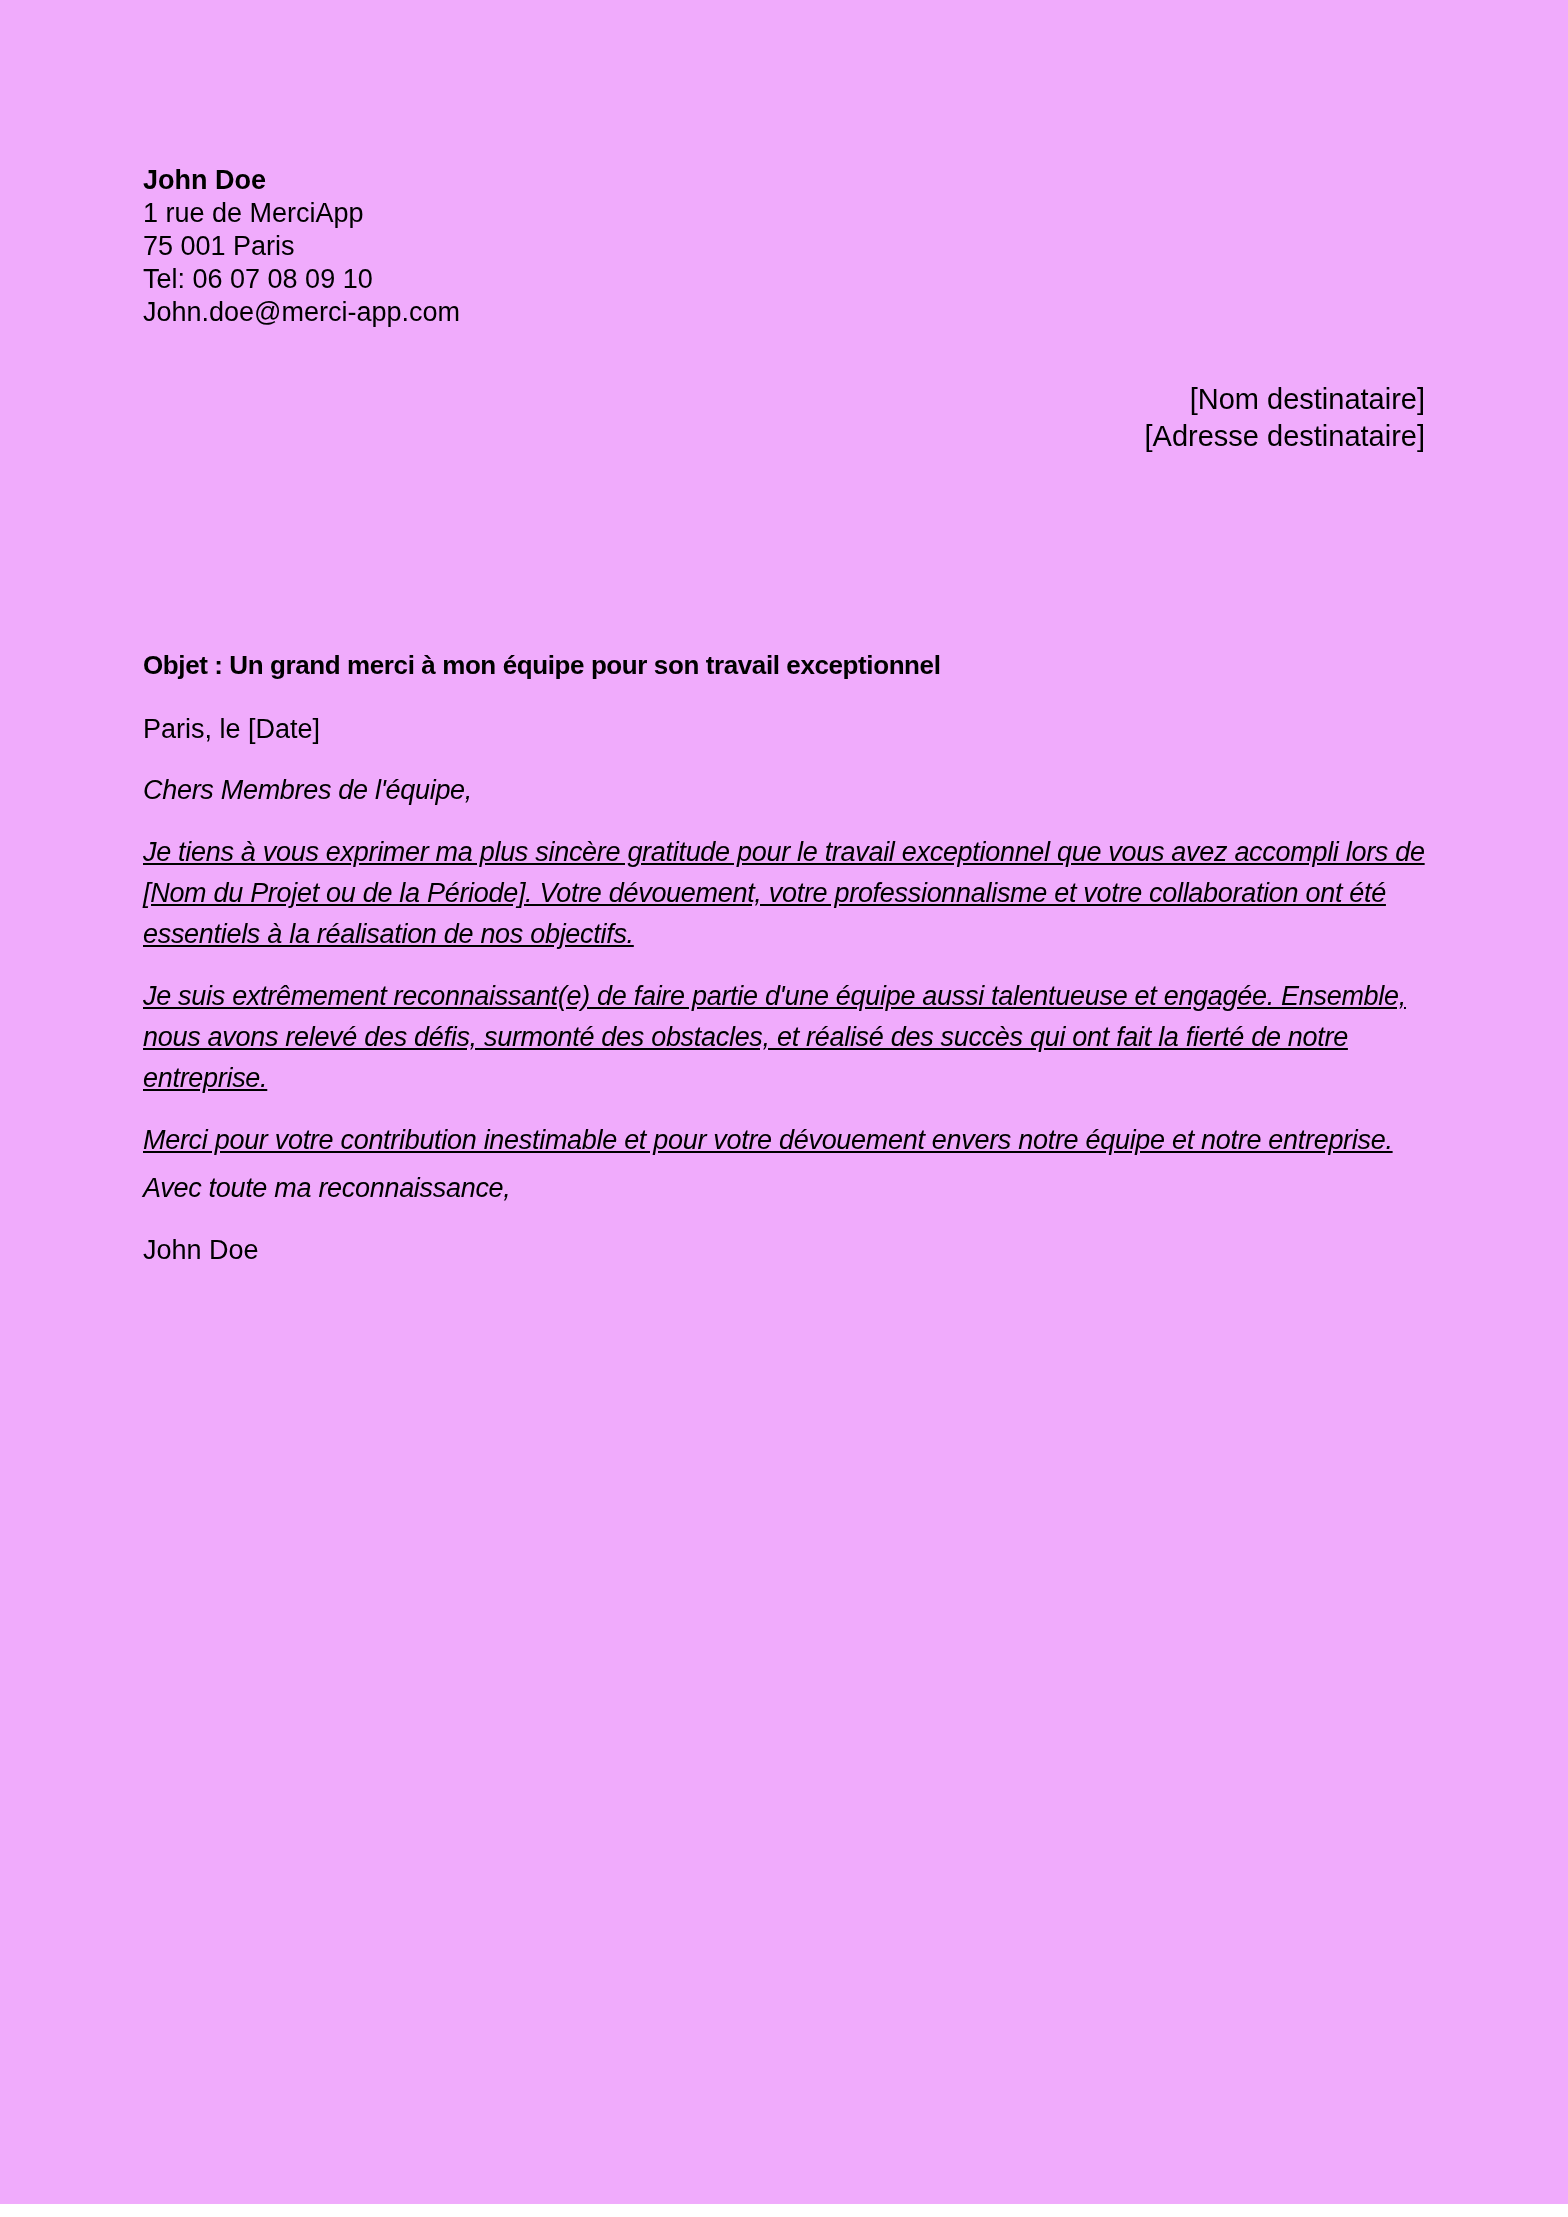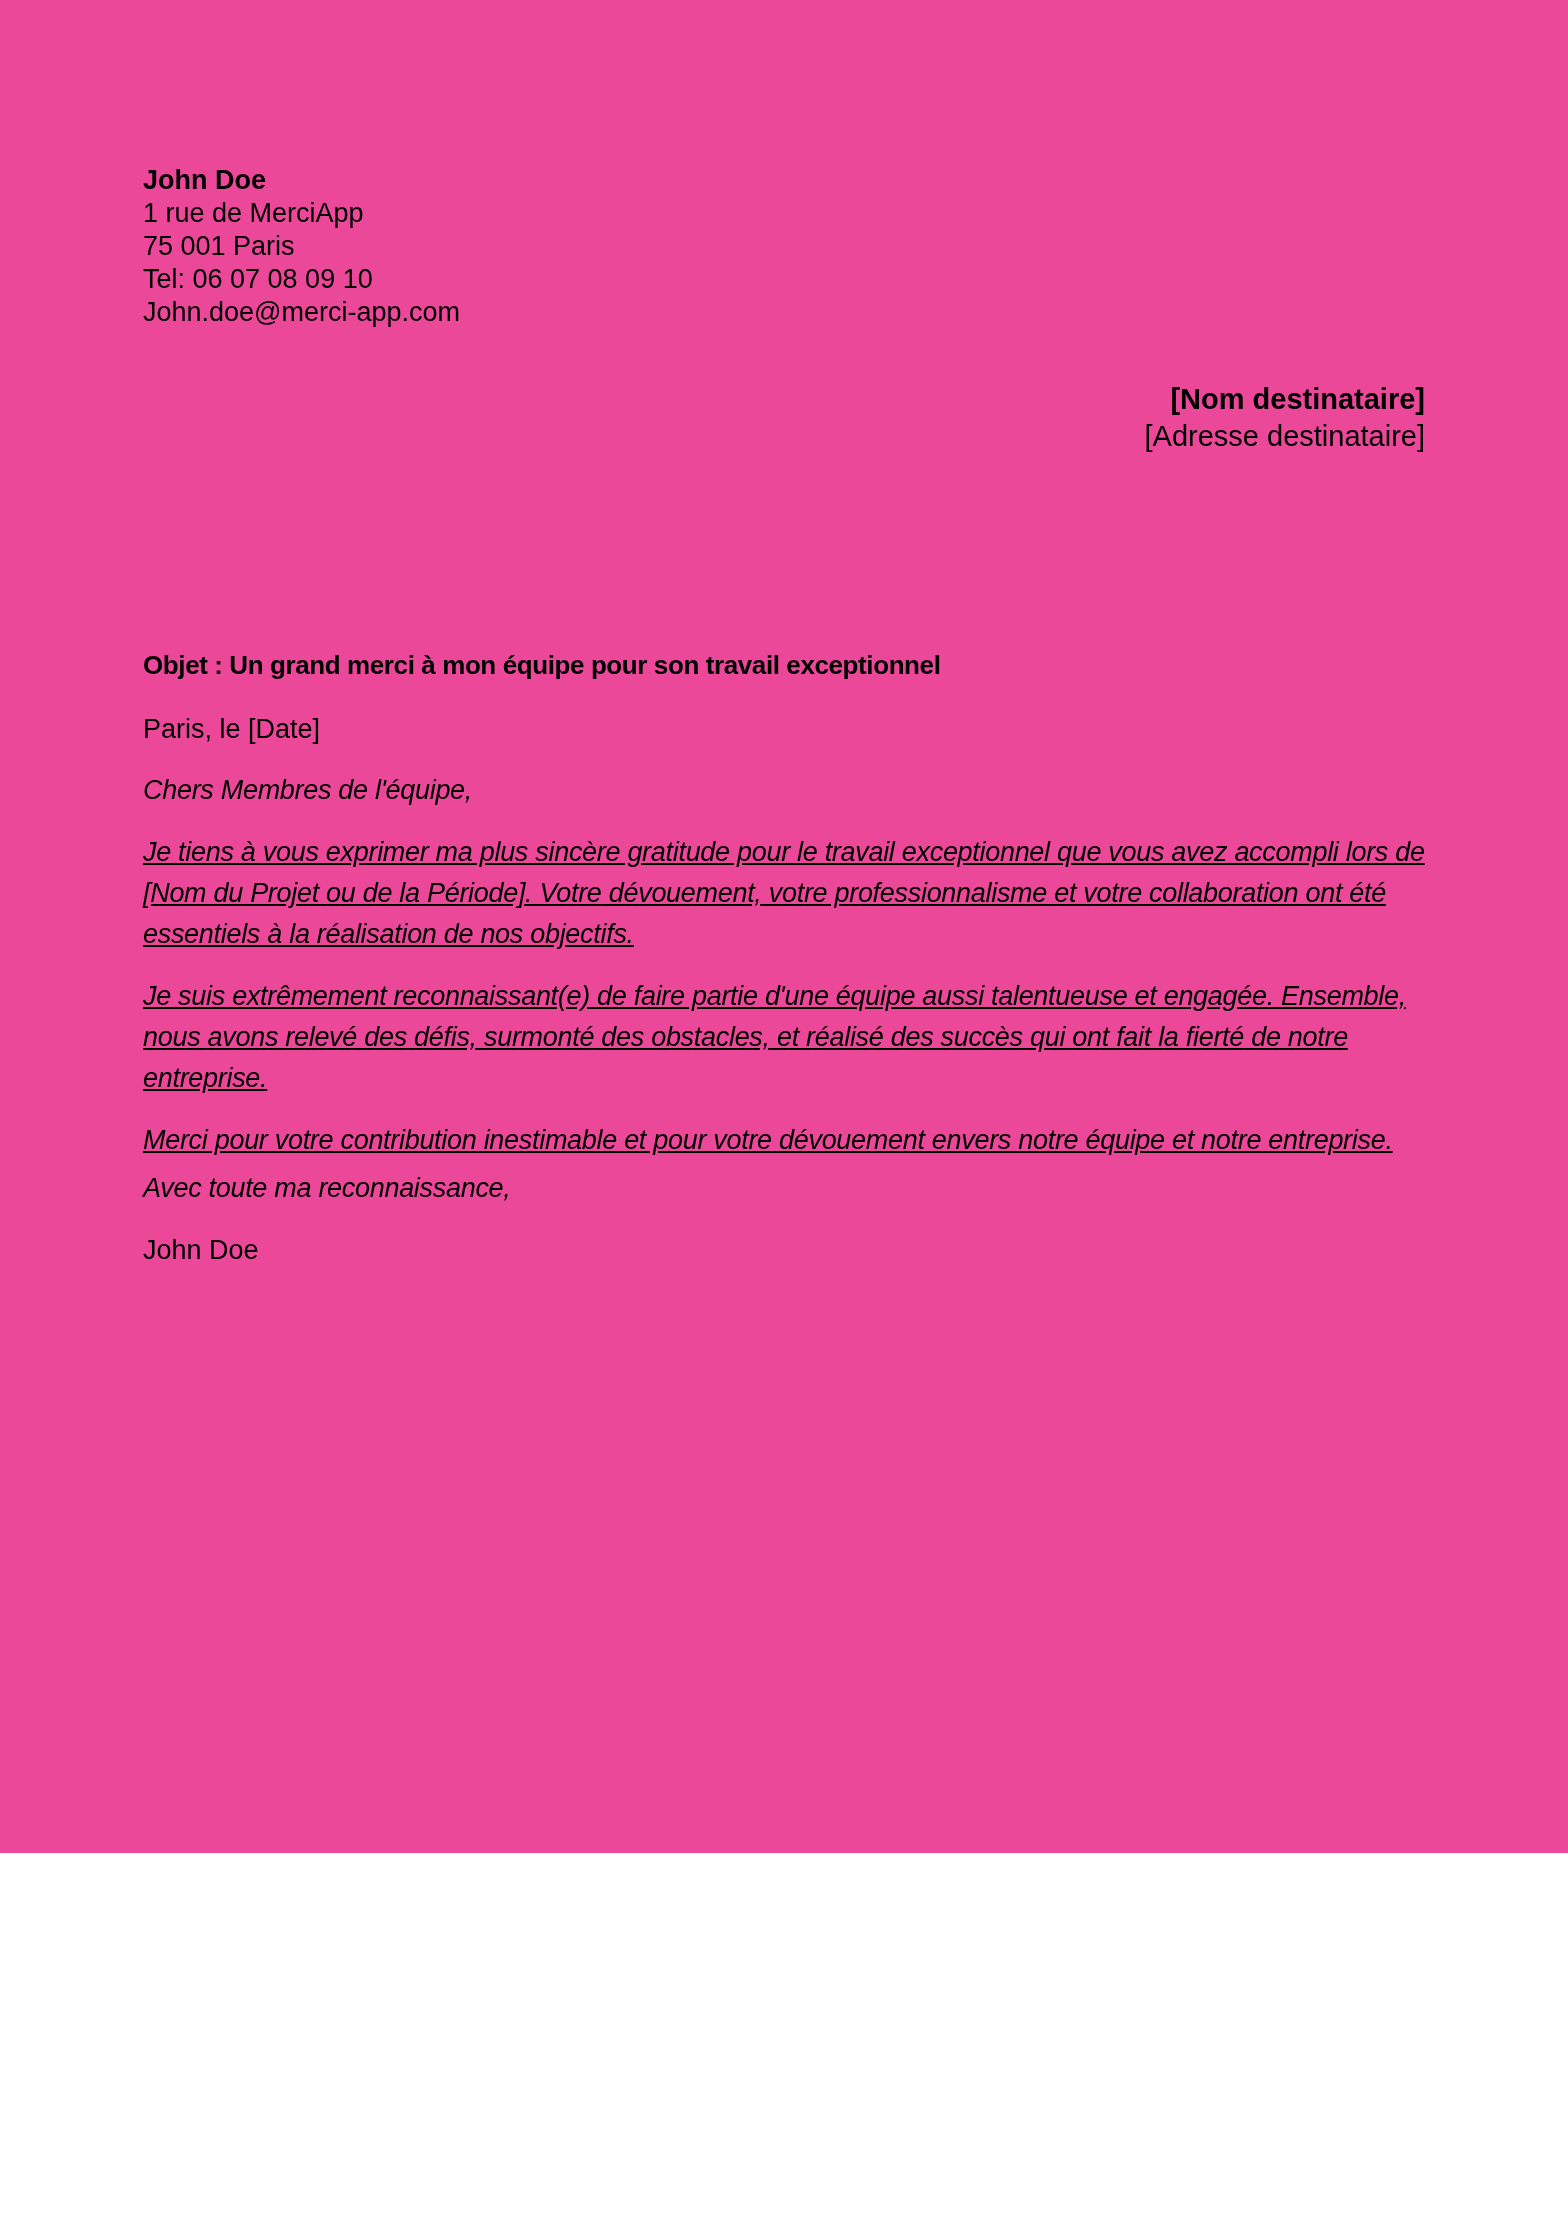"John Doe" .page { background: #ec4899 -> #f0abfc; height: 1853px -> 2204px }
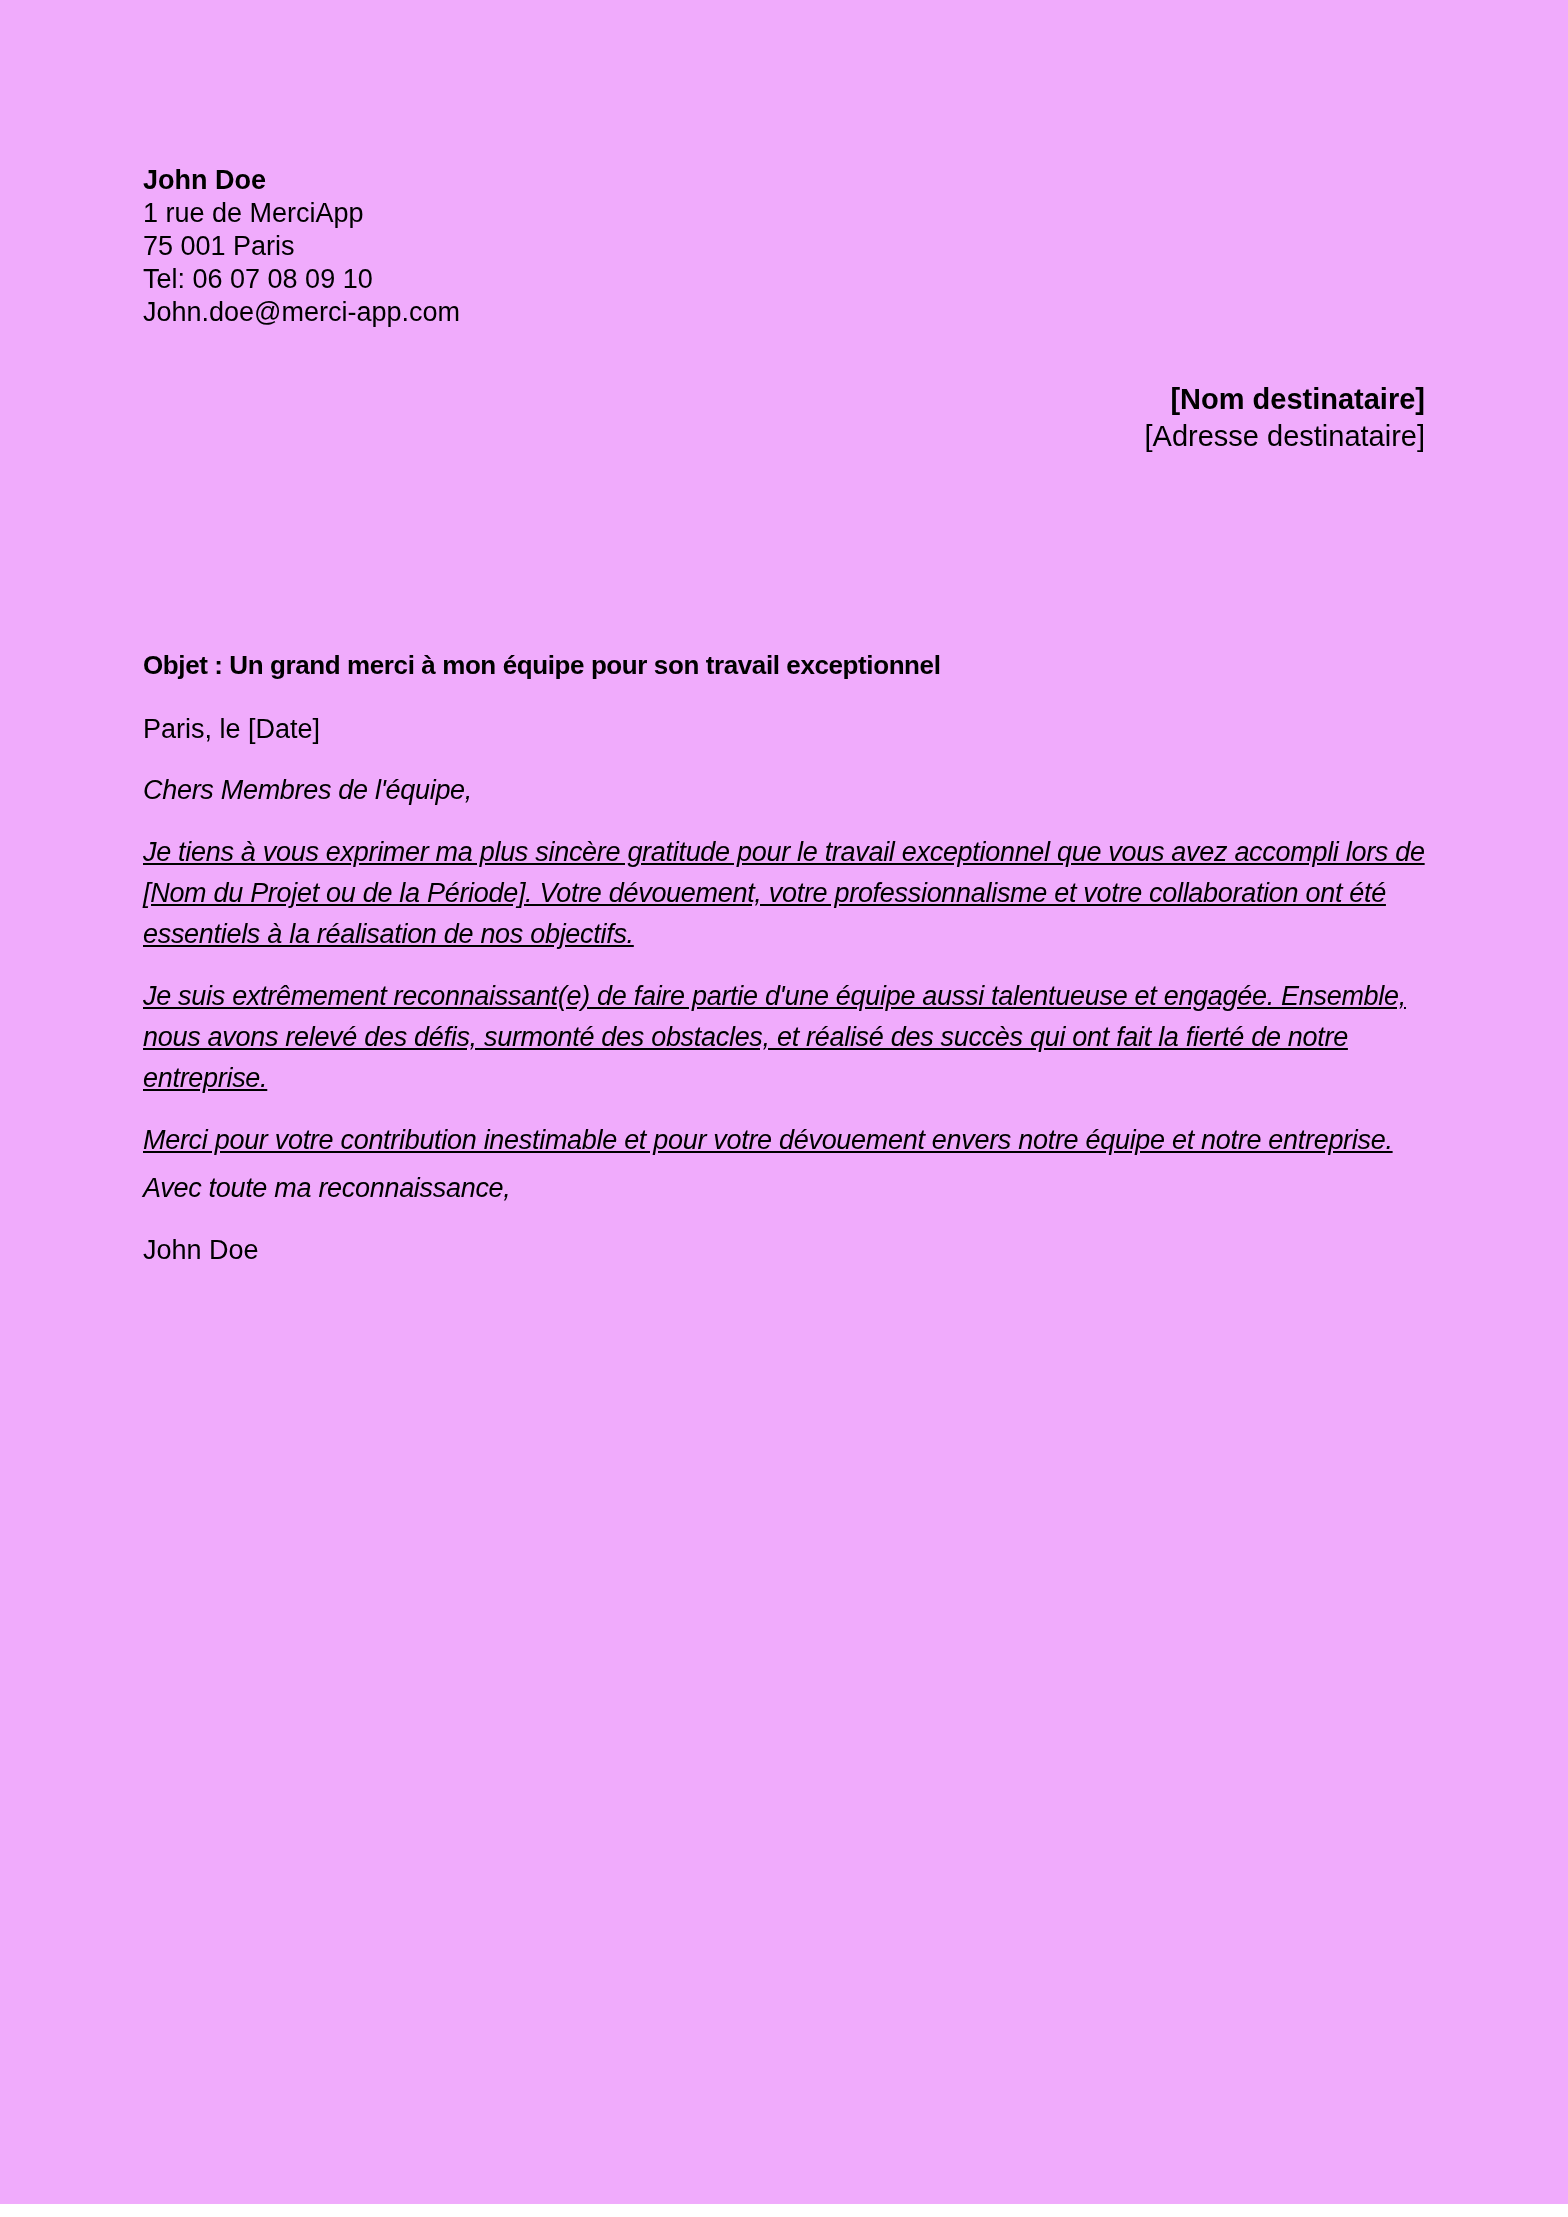"[Nom destinataire]" .recipient-name { font-weight: bold -> normal }
